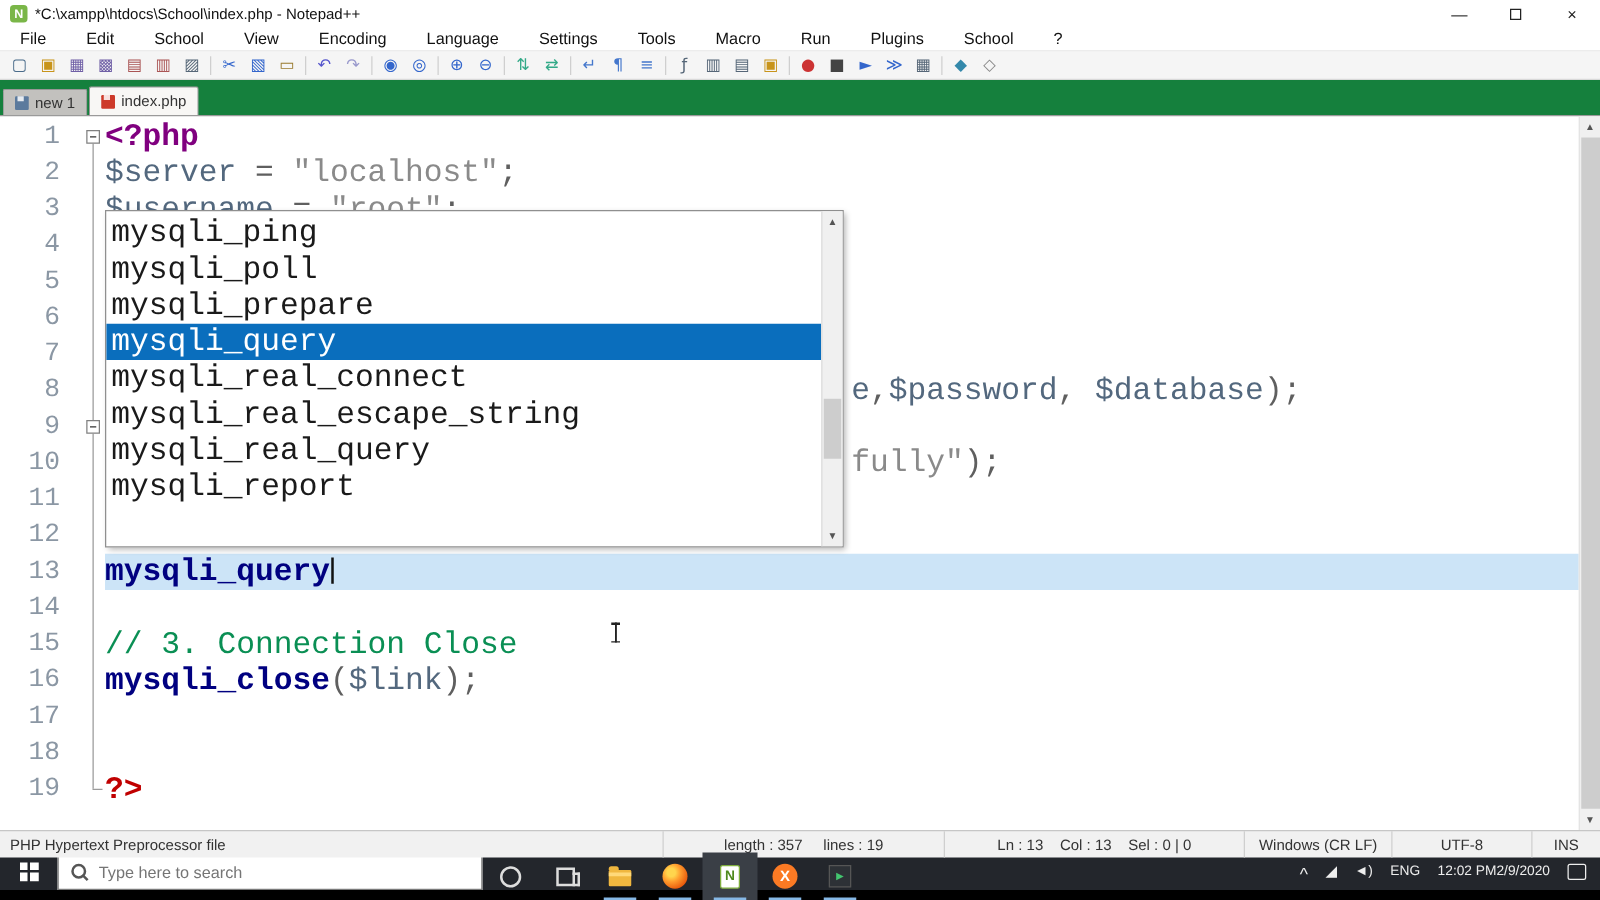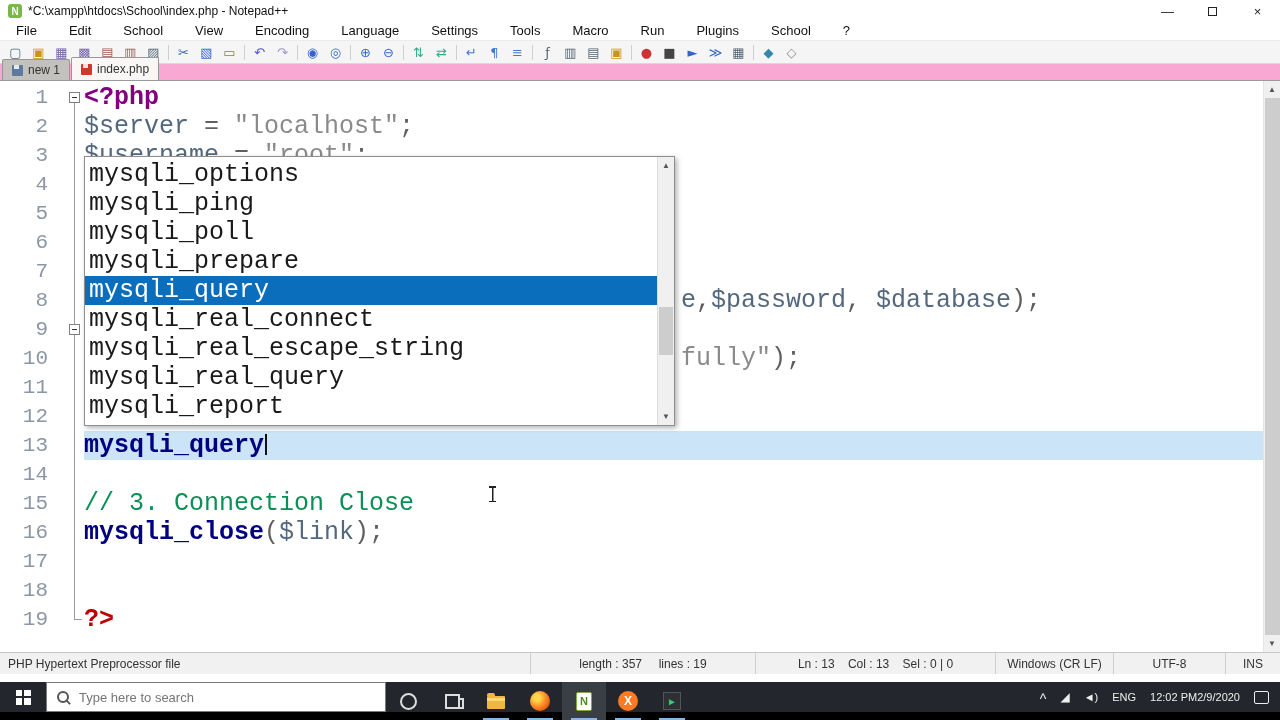"new 1" .tabbar { background: #f9a8d4 -> #15803d; height: 16px -> 28px }
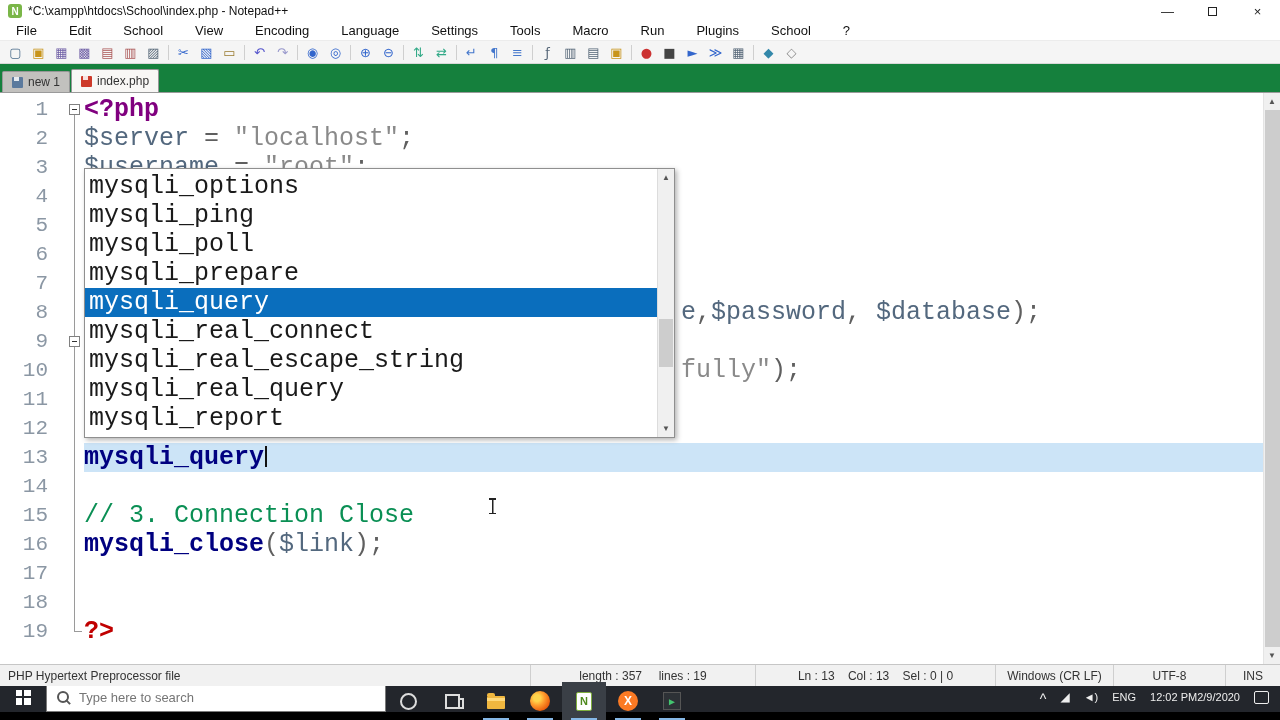"mysqli_options" div.ac-item { html: <div>mysqli_options</div> -> none }
